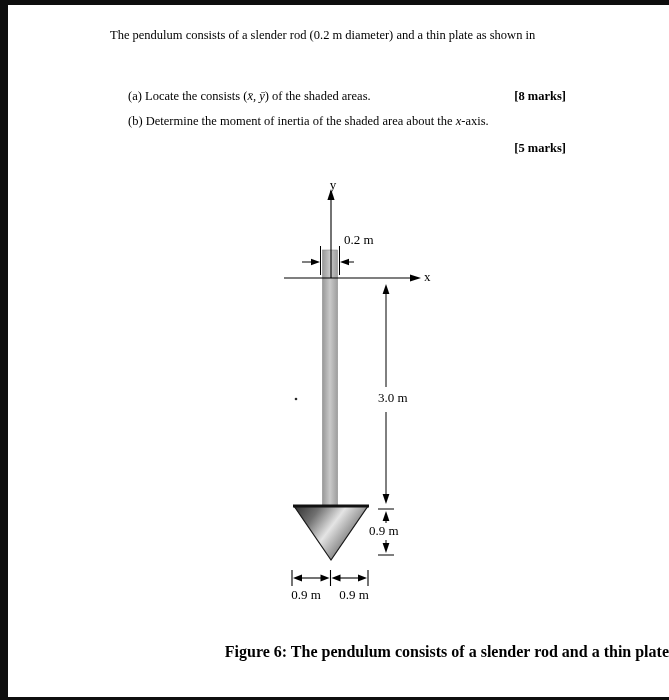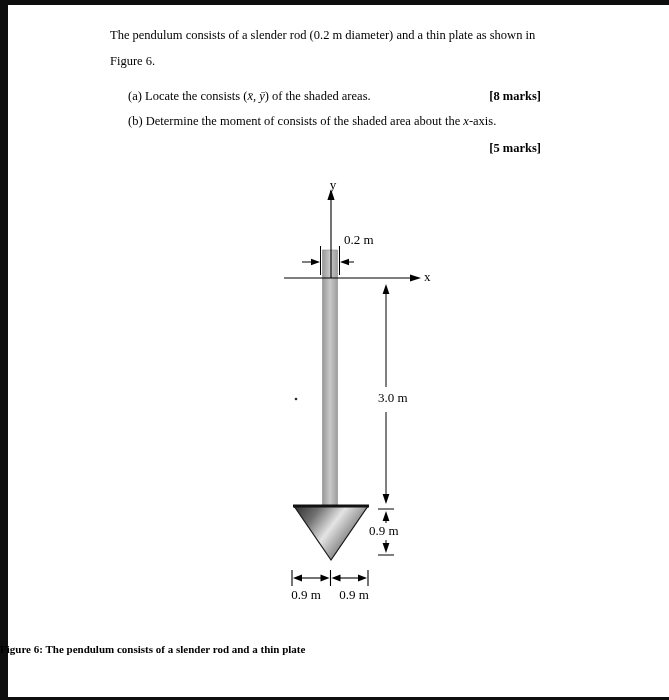"Figure 6." div { html: <div>Figure 6.</div> -> none }
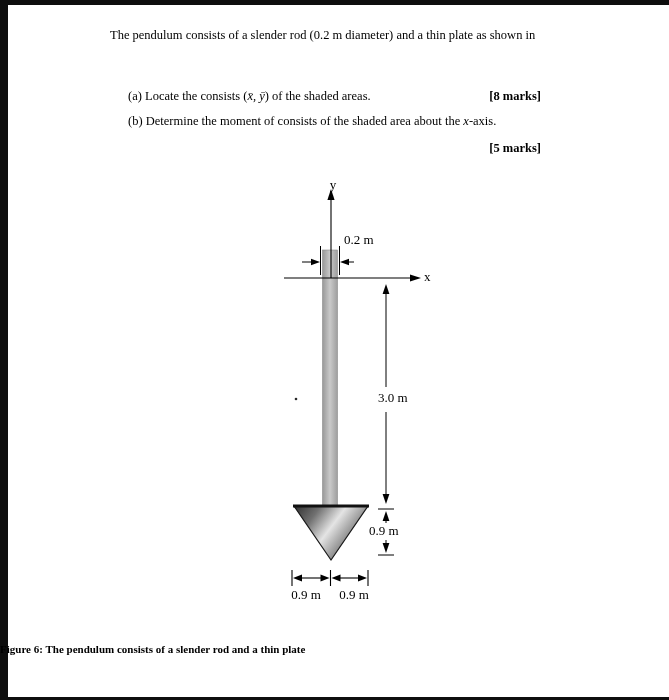"[8 marks]" .marks { right: 128px -> 103px }
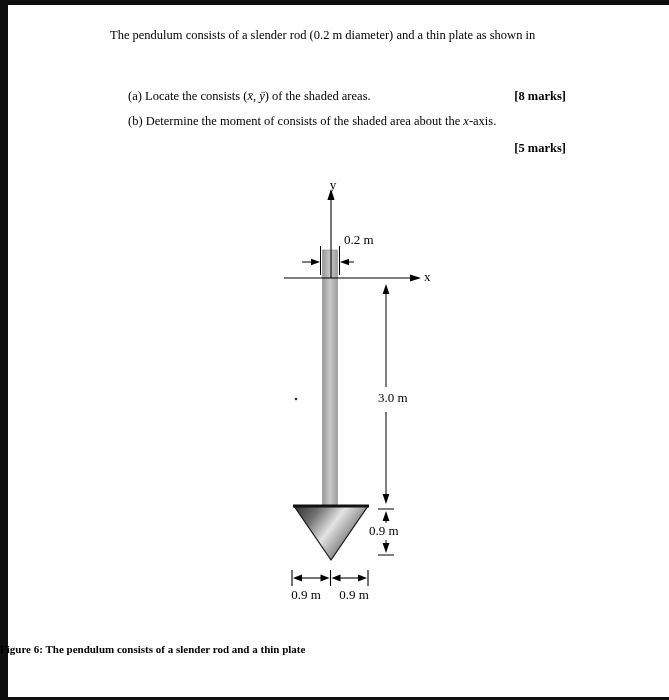"(b) Determine the moment of" span { text: consists -> inertia }
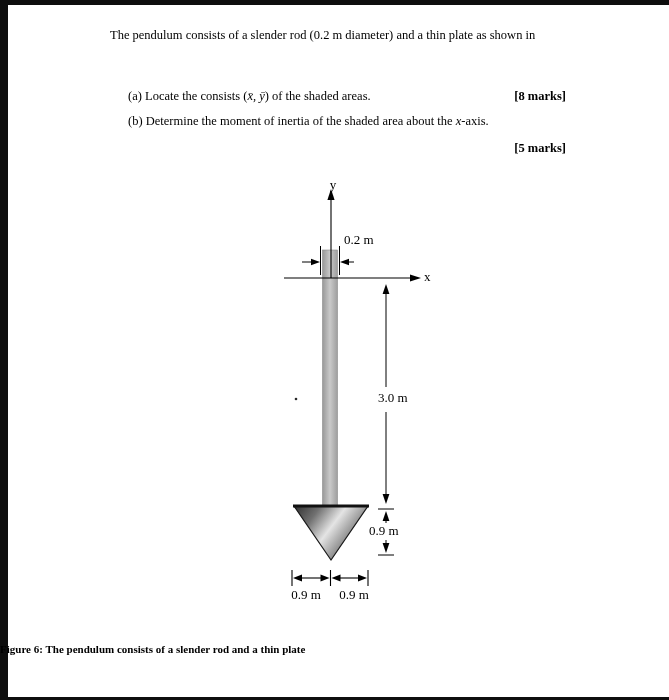"Figure 6: The pendulum consists" .caption { font-size: 11px -> 16px; text-align: left -> right }
